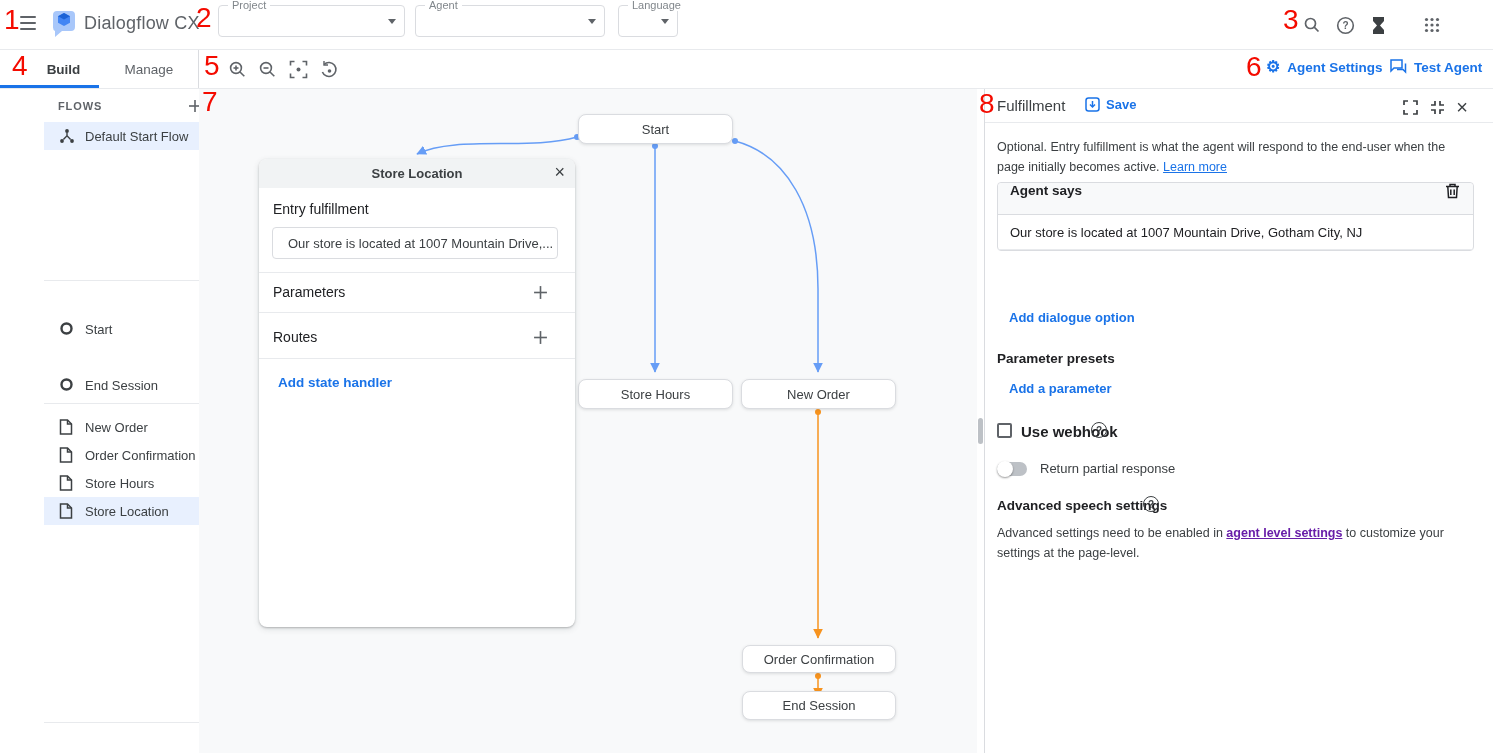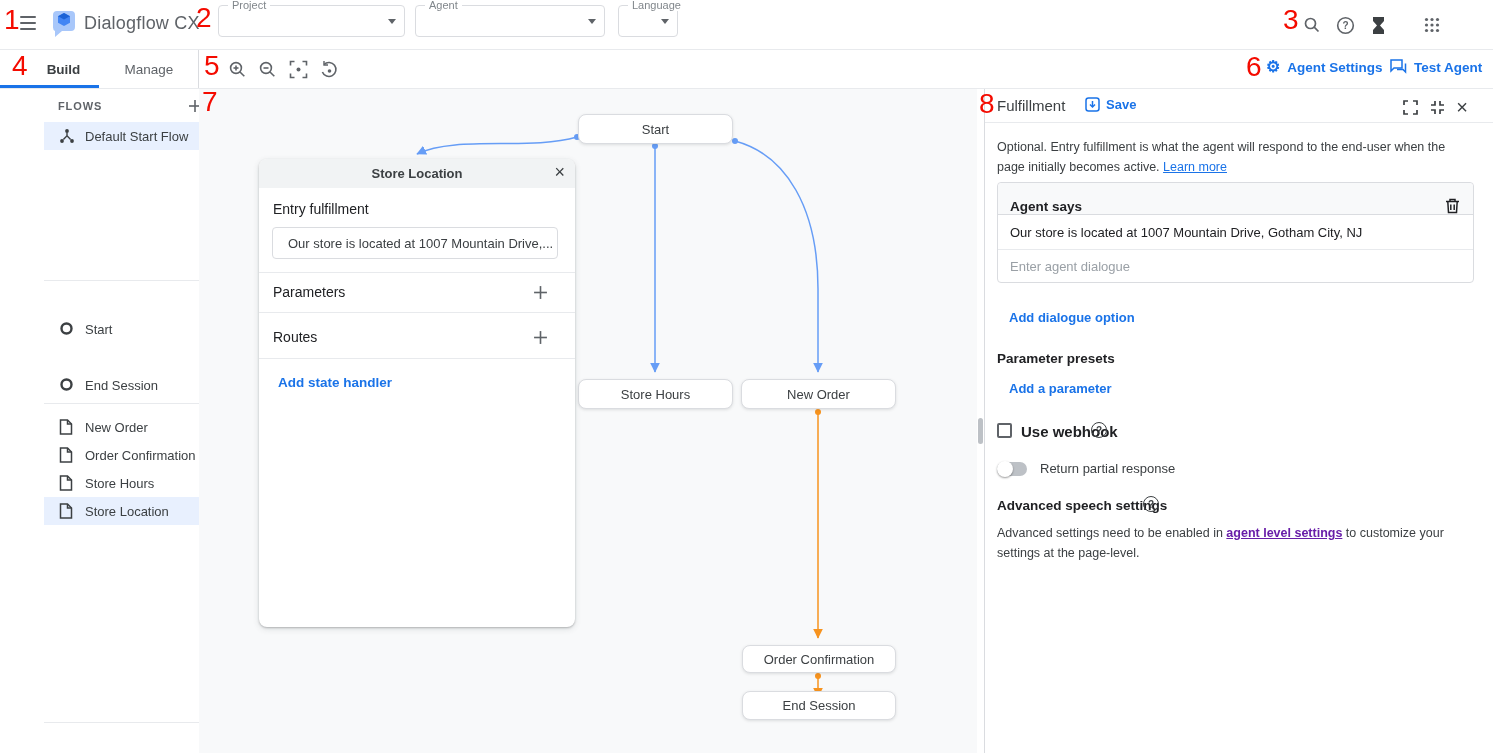"Agent says" #agentsays .ashead { align-items: flex-end -> flex-start }
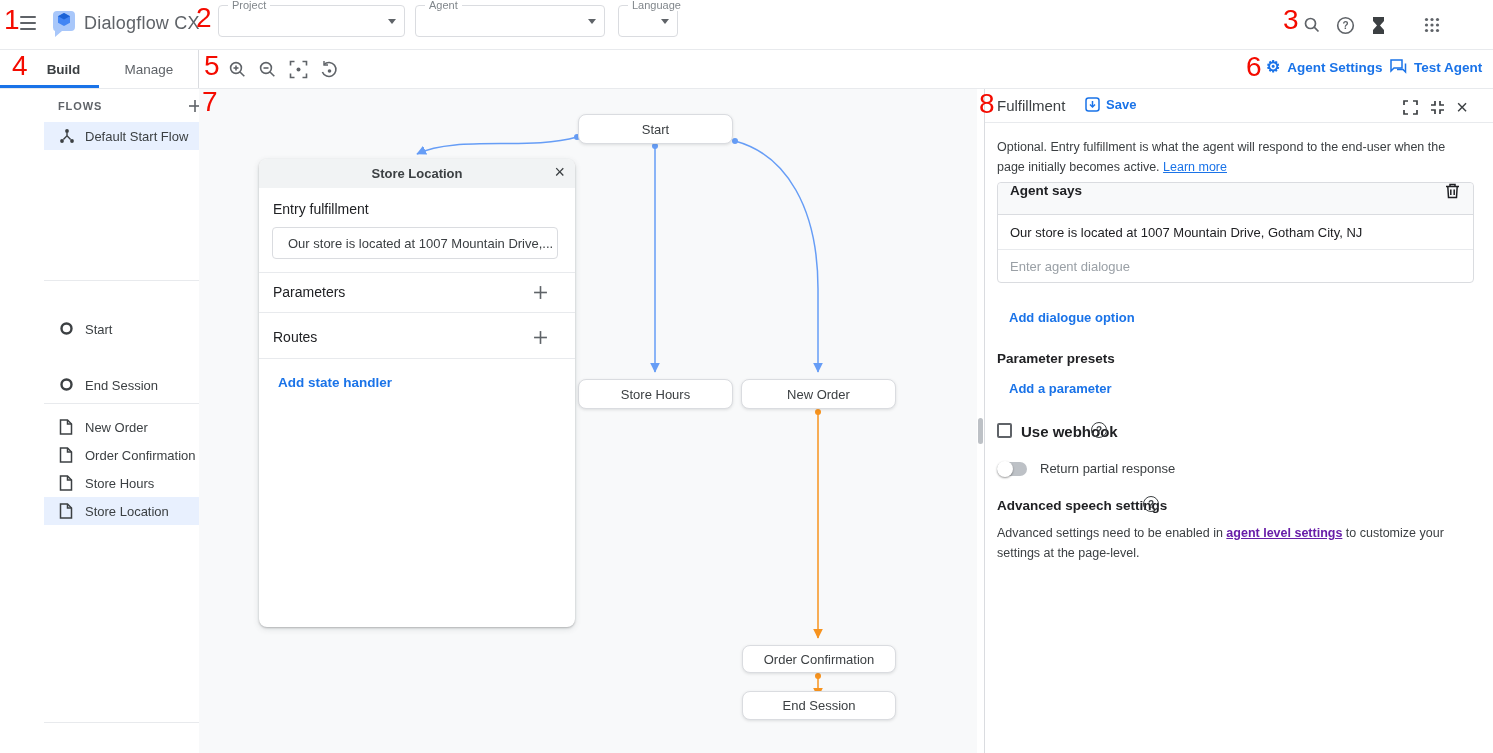"Enter agent dialogue" div.asrow2 { html: <div> <span>Enter agent dialogue</span> </div> -> none }
